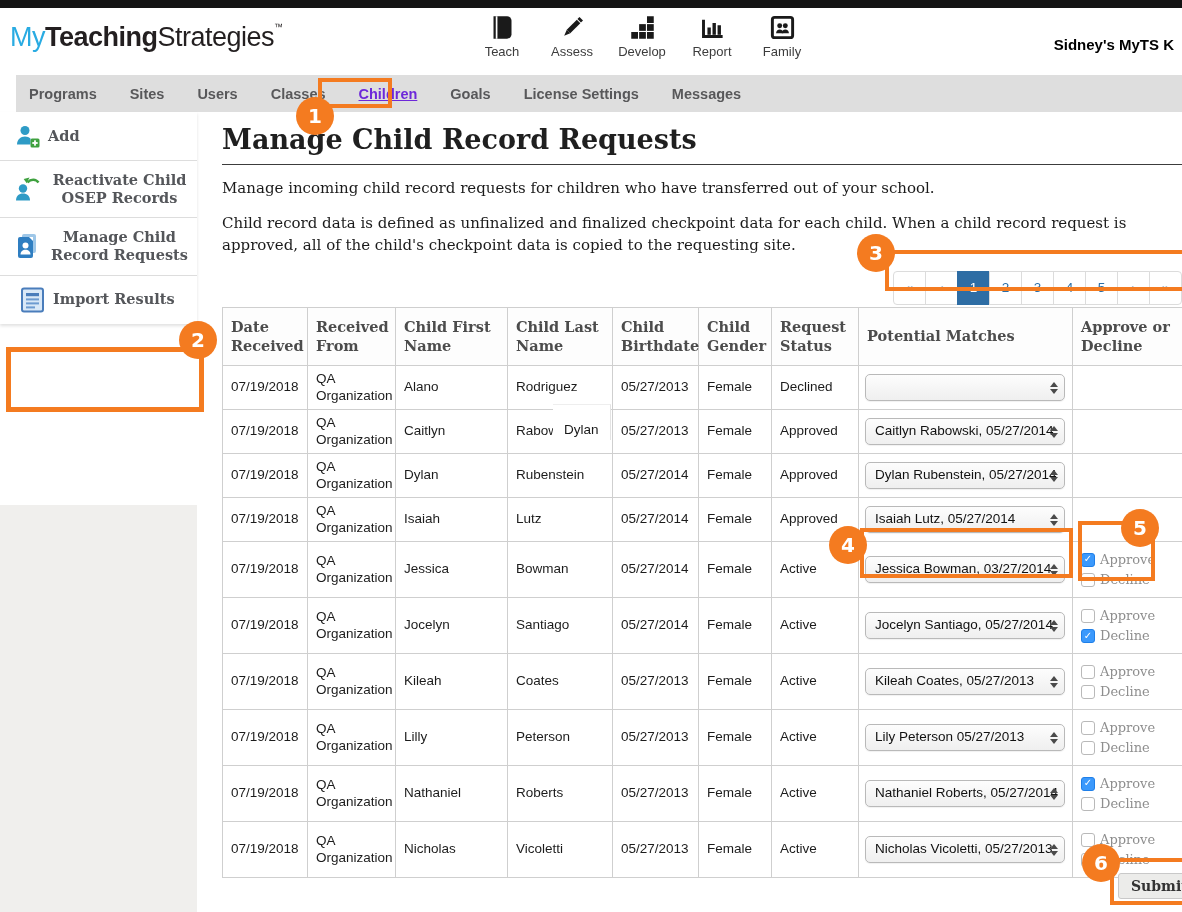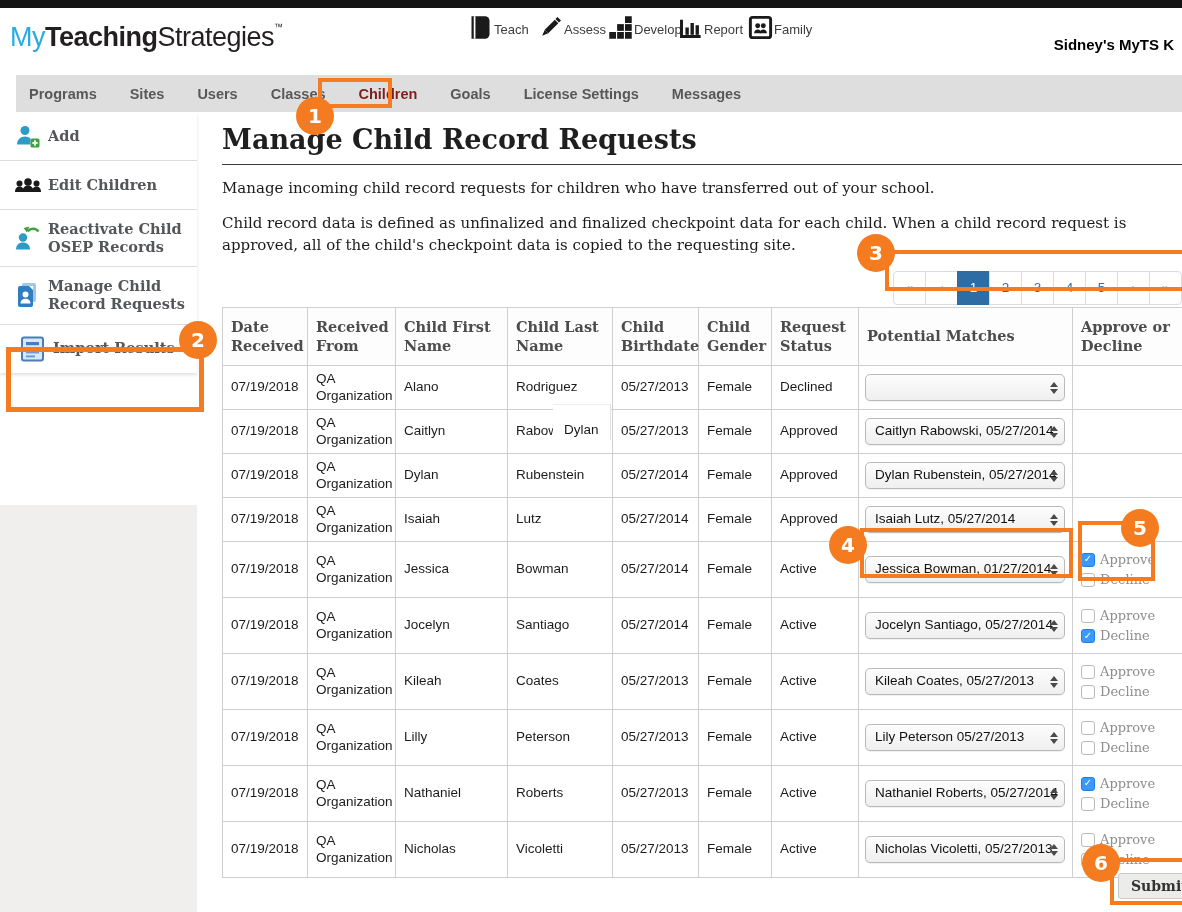"Teach" .top-icon { flex-direction: none -> column }
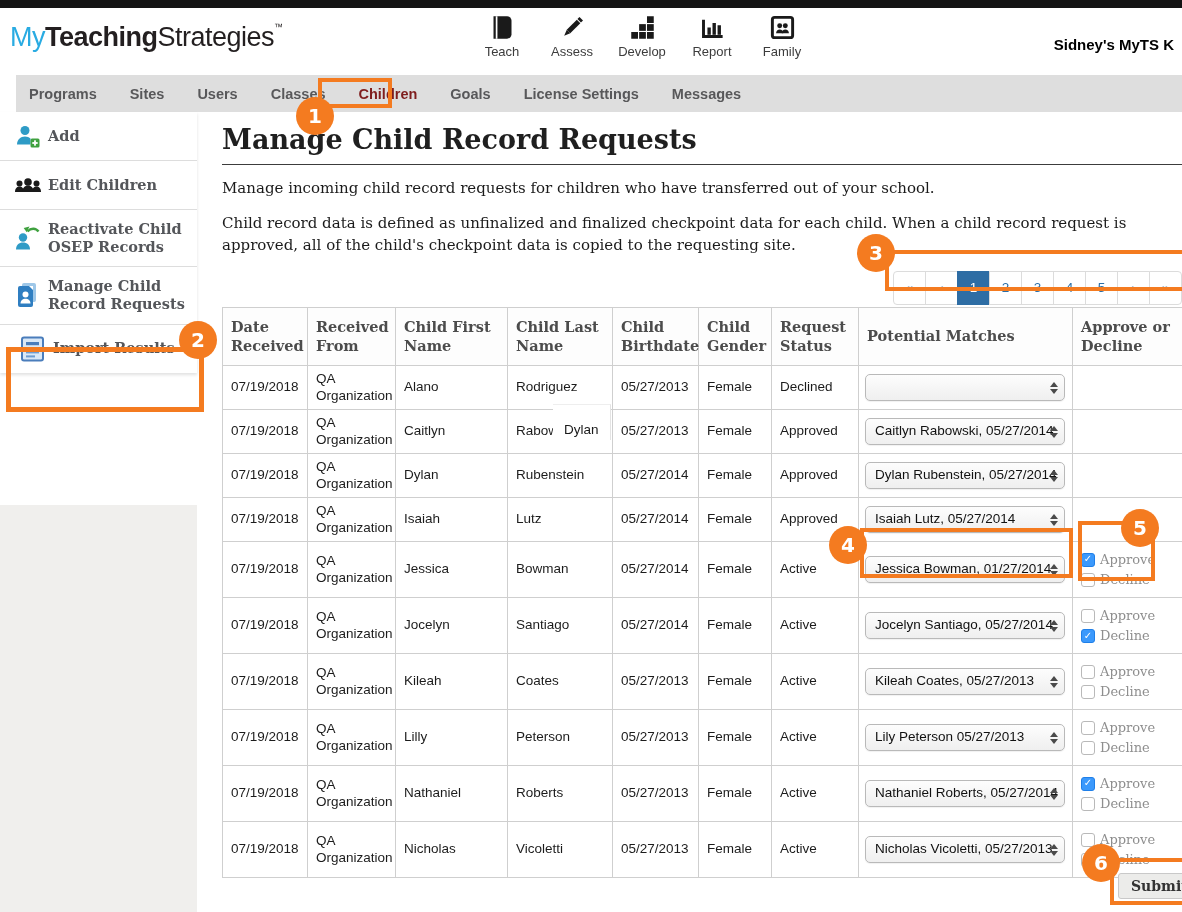"Children" .nav-item.active { color: #7f1d1d -> #6d28d9; text-decoration: none -> underline }
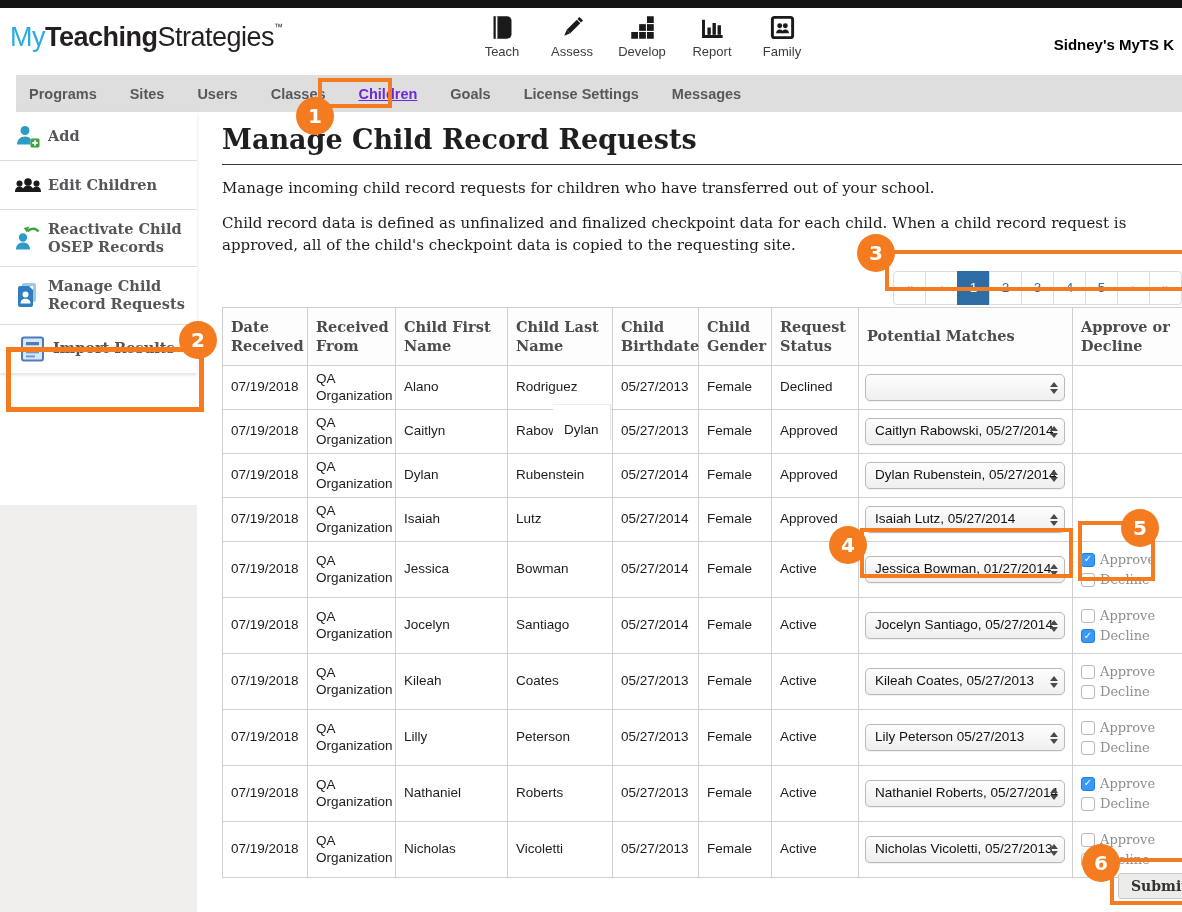"Add" .side-label { text-align: none -> center }
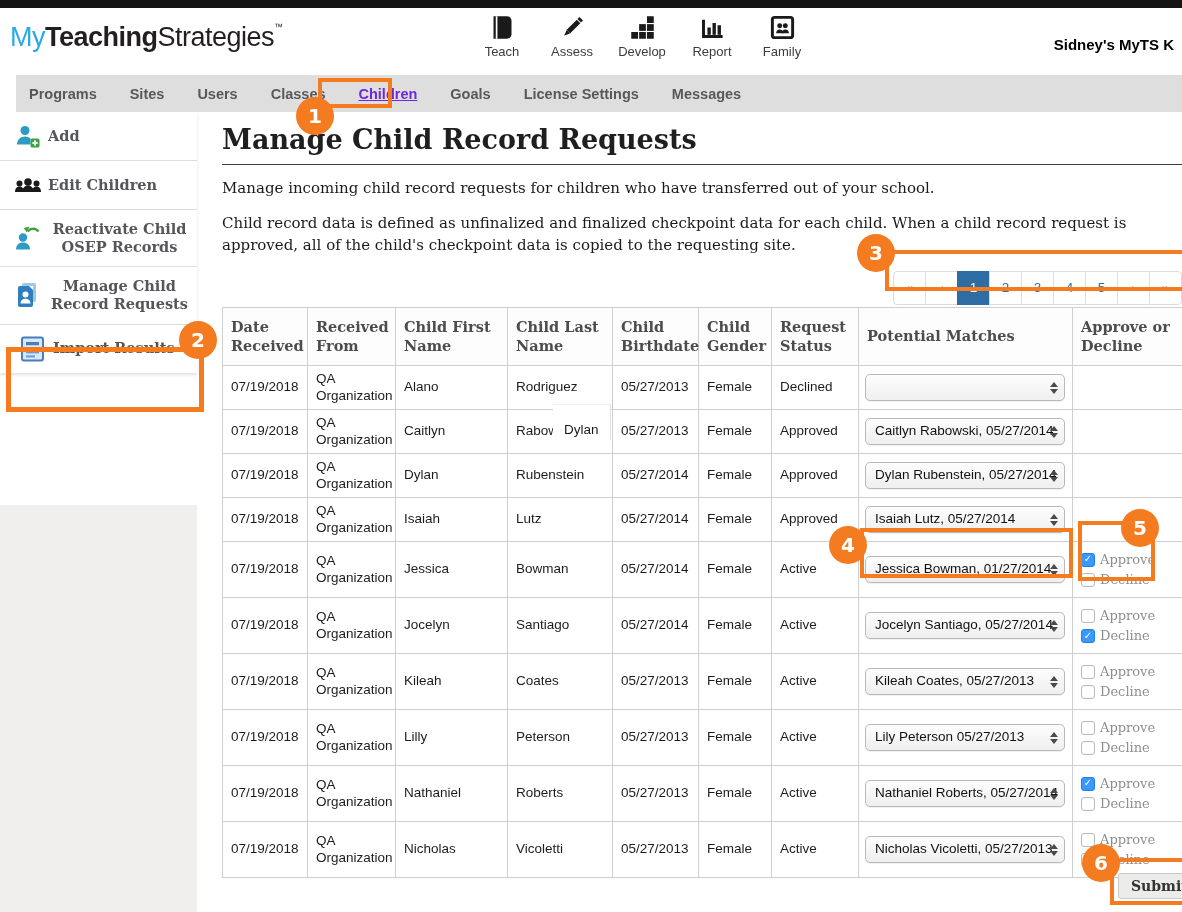"Edit Children" div.side-item { html: <div> <span> <svg> <g> <circle></circle> <path></path> <circle></circle> <path></path> <circle></circle> <path></path> </g> </svg> </span> <span>Edit Children</span> </div> -> none }
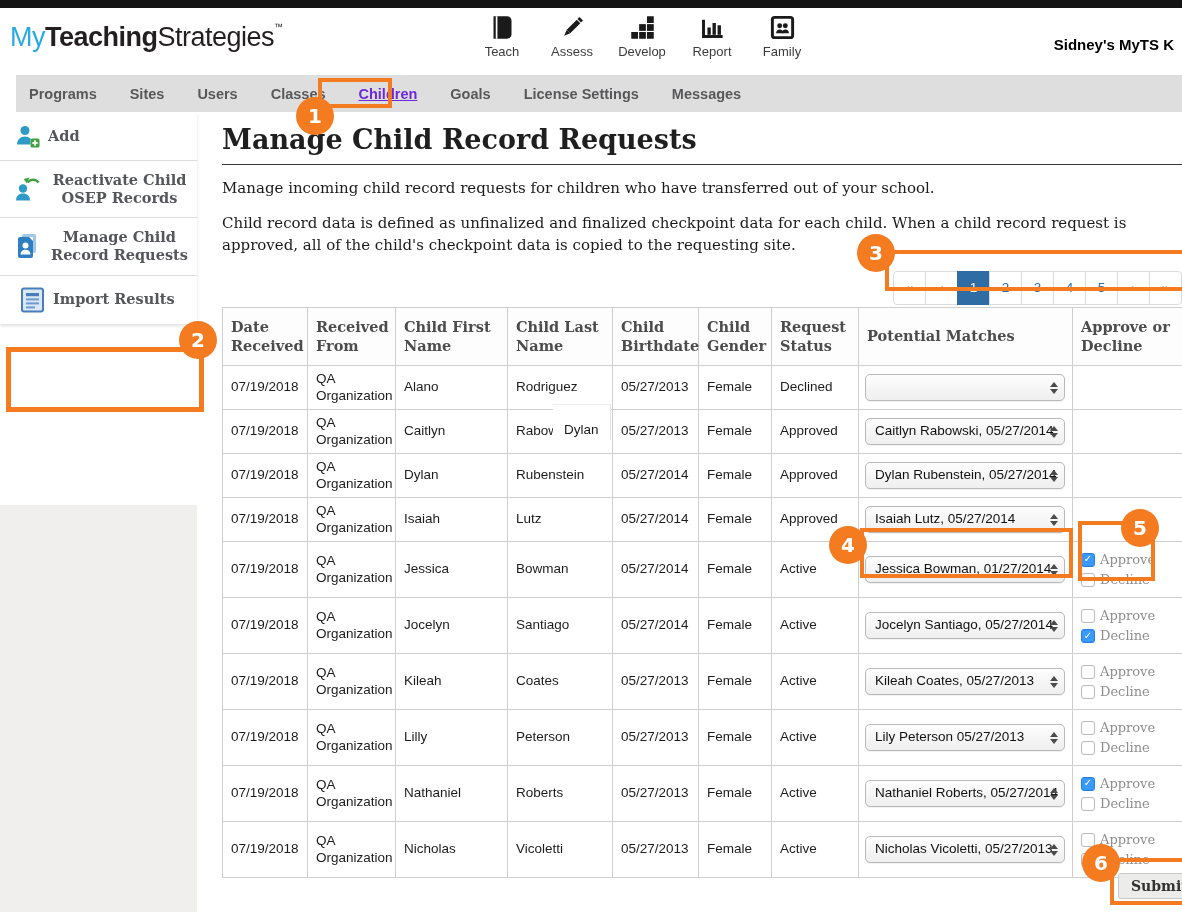"Jessica Bowman, 01/27/2014" span { text: 01/27/2014 -> 03/27/2014 }
